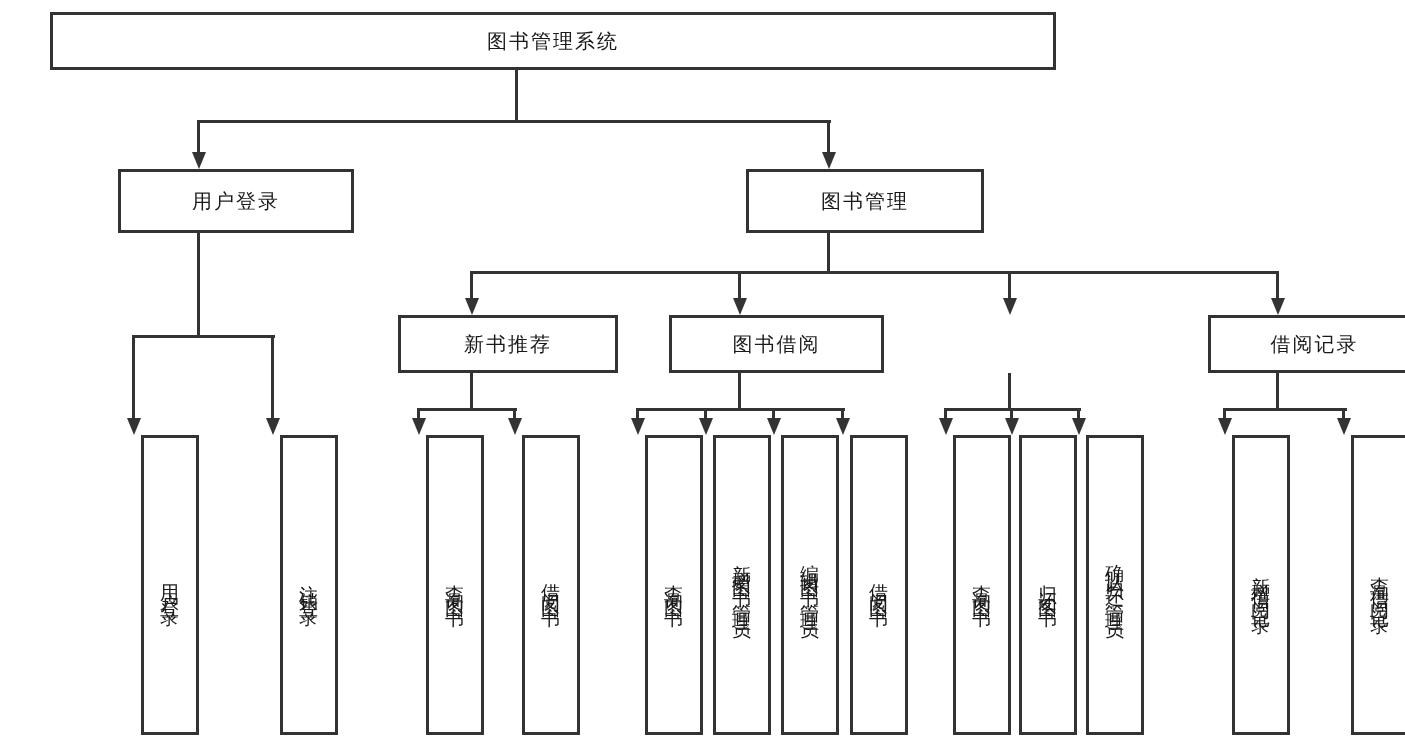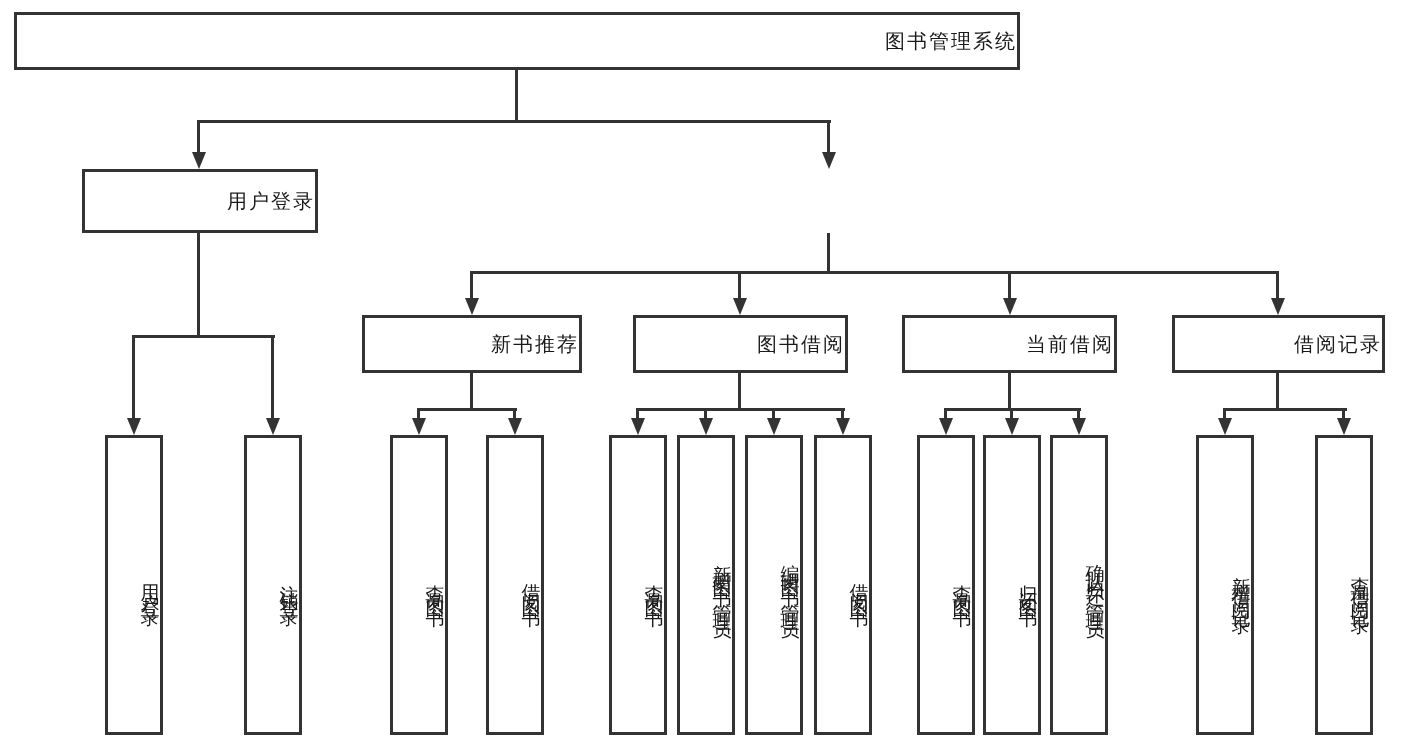"图书管理系统" .box { justify-content: flex-end -> center; margin-left: none -> 36px }
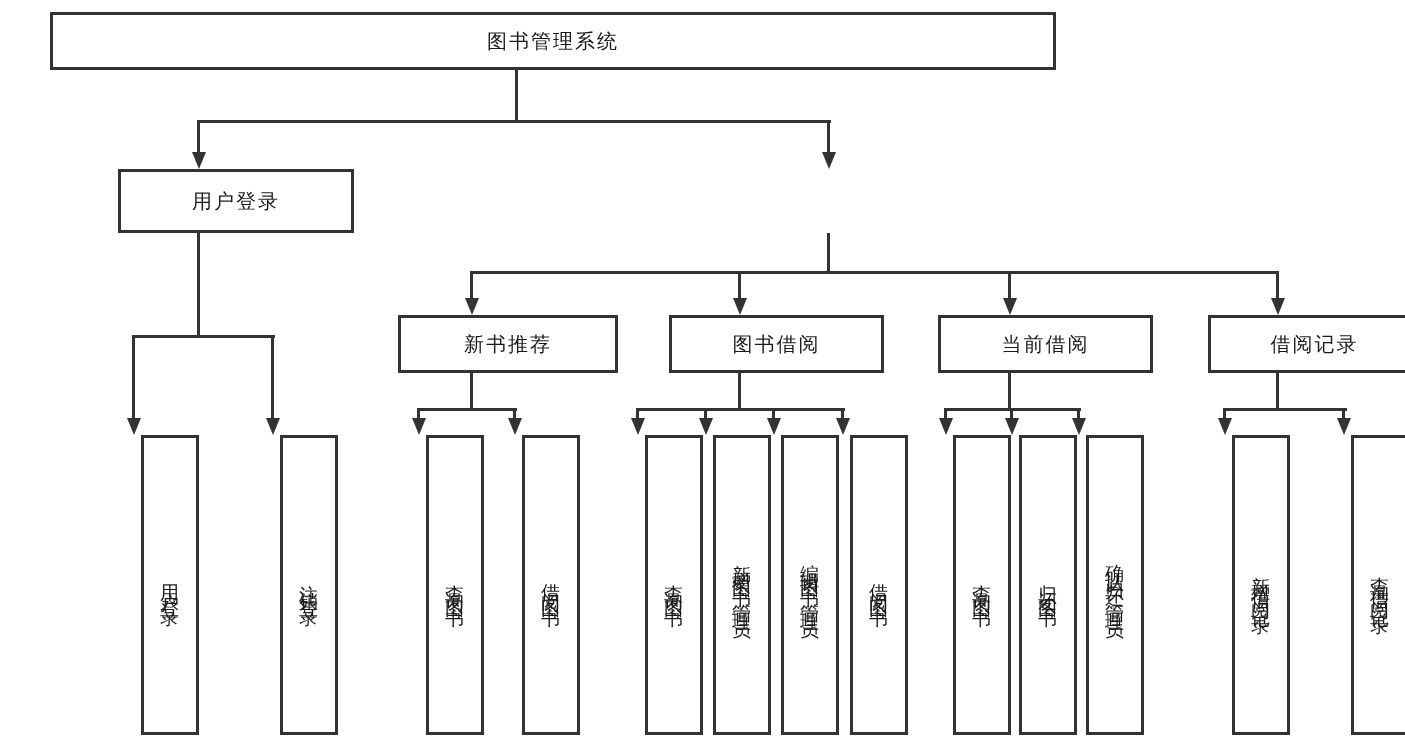"图书管理" div.box { html: none -> <div> <span>图书管理</span> </div> }
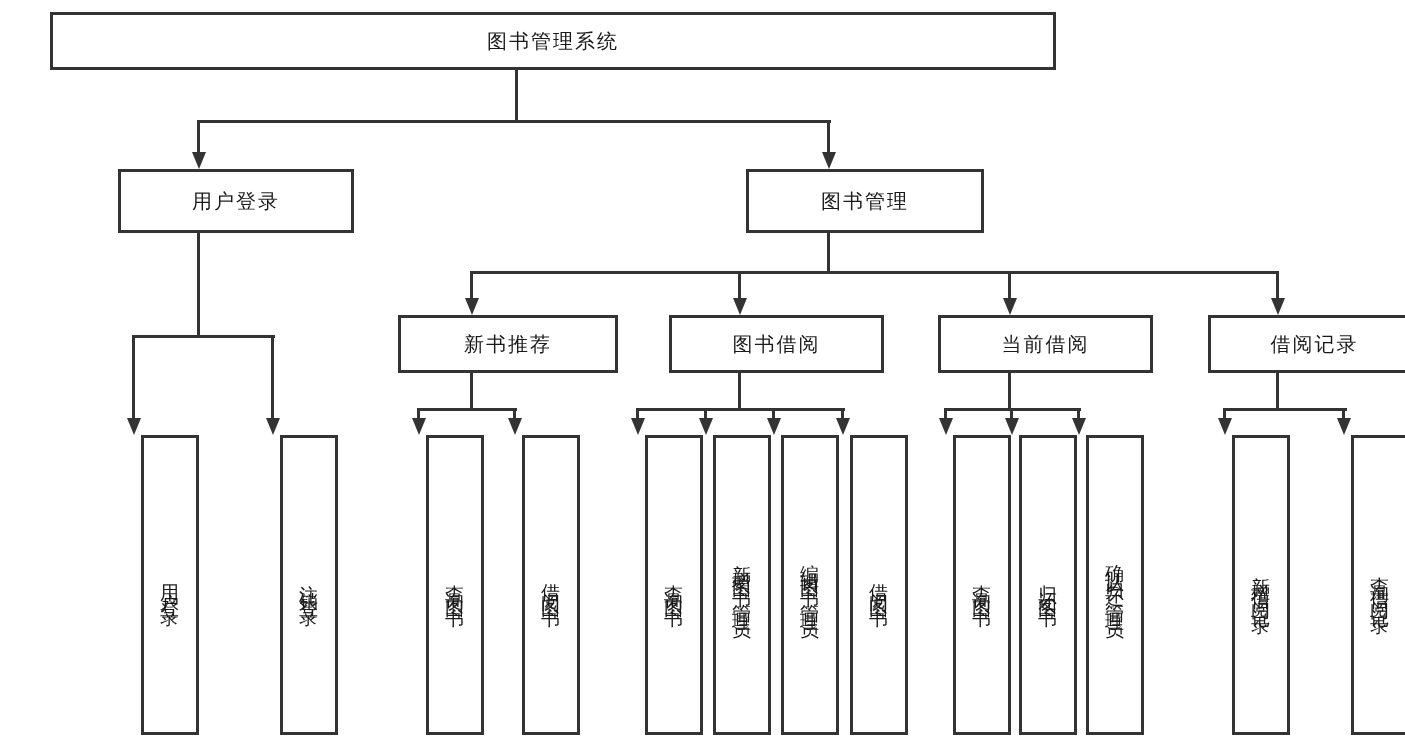"当前借阅" div.box { html: <div> <span>当前借阅</span> </div> -> none }
